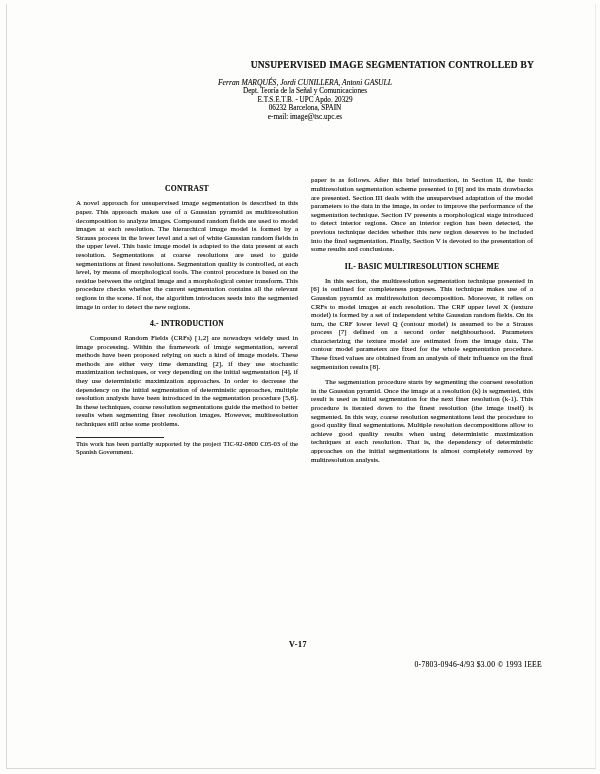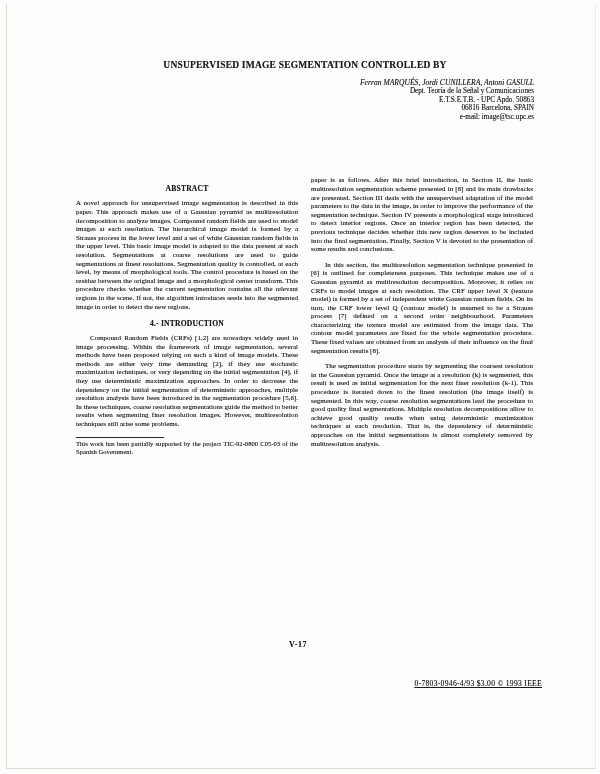"UNSUPERVISED IMAGE SEGMENTATION" .title-line { text-align: center -> right }
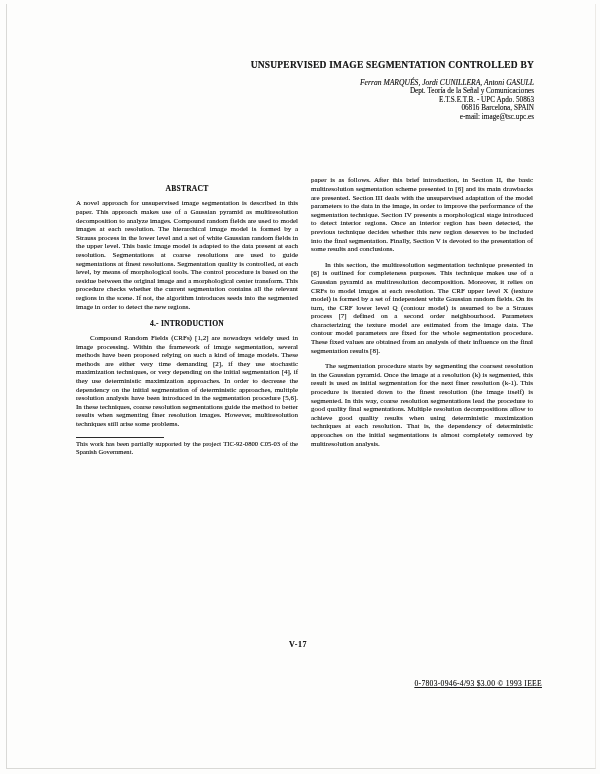"Ferran MARQUÉS, Jordi CUNILLERA, Antoni" .authors { text-align: right -> center }
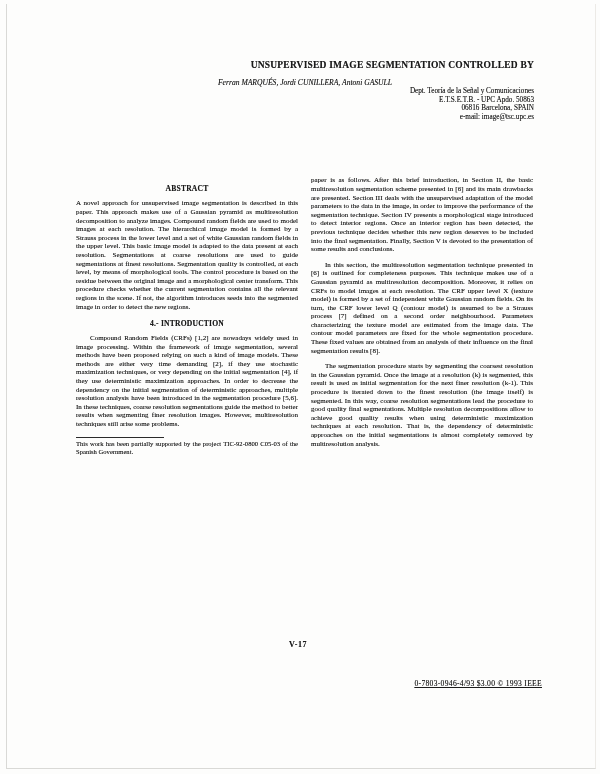"Dept. Teoría de la Señal" .affil-line { text-align: right -> center }
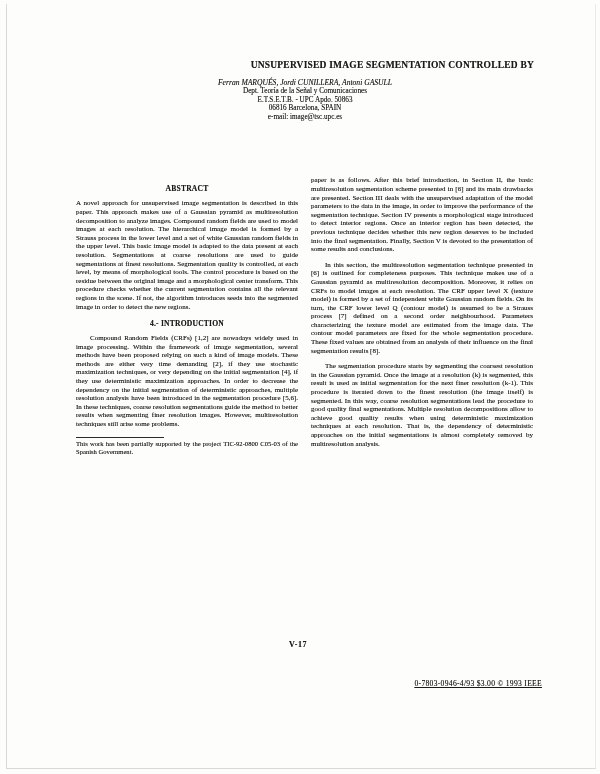"E.T.S.E.T.B. - UPC Apdo. 50863" div.affil-line { text: 50863 -> 20329 }
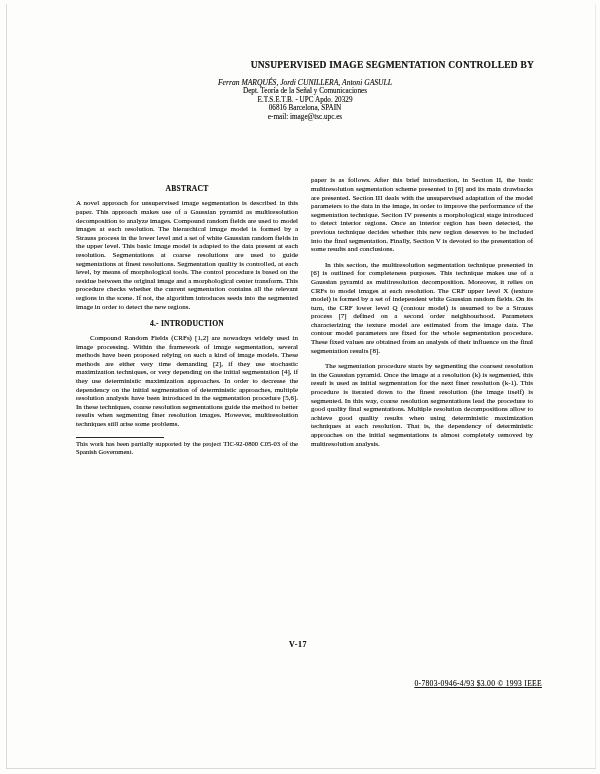"06816 Barcelona, SPAIN" div.affil-line { text: 06816 -> 06232 }
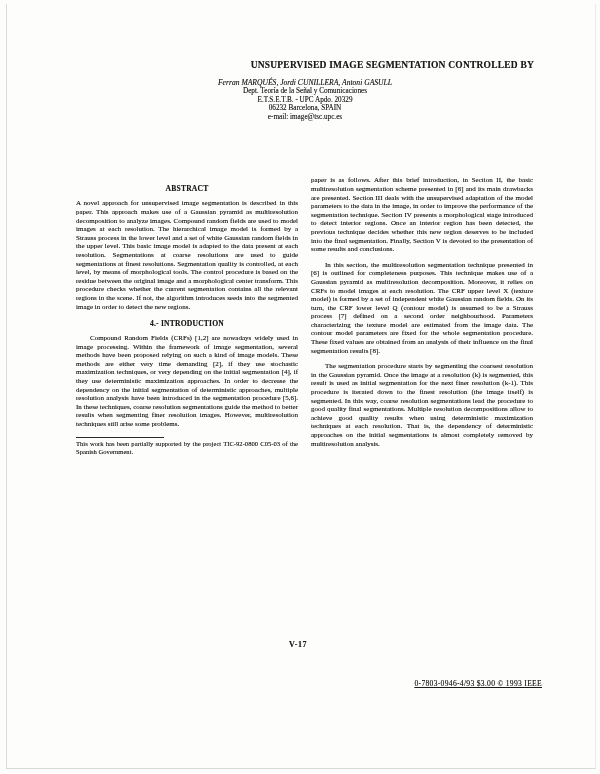"ABSTRACT" div.heading { text: ABSTRACT -> CONTRAST }
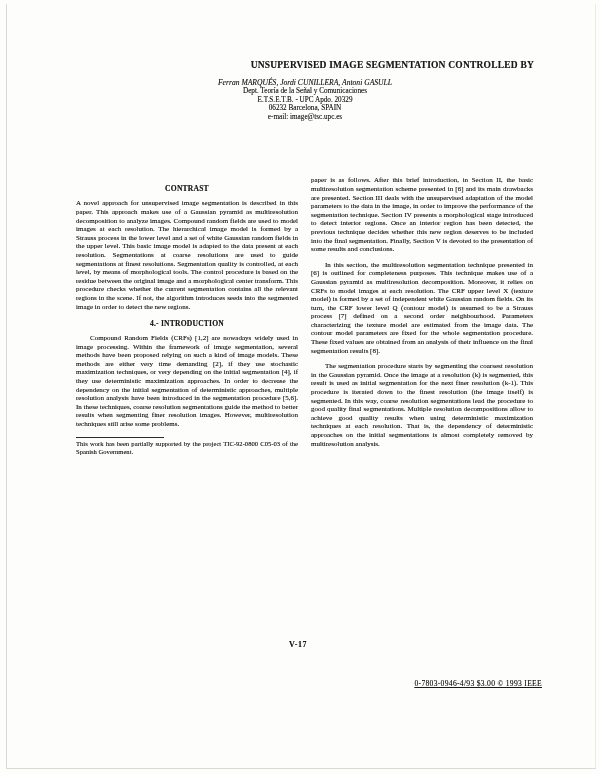"II.- BASIC MULTIRESOLUTION SCHEME" div.heading { html: none -> <div>II.- BASIC MULTIRESOLUTION SCHEME</div> }
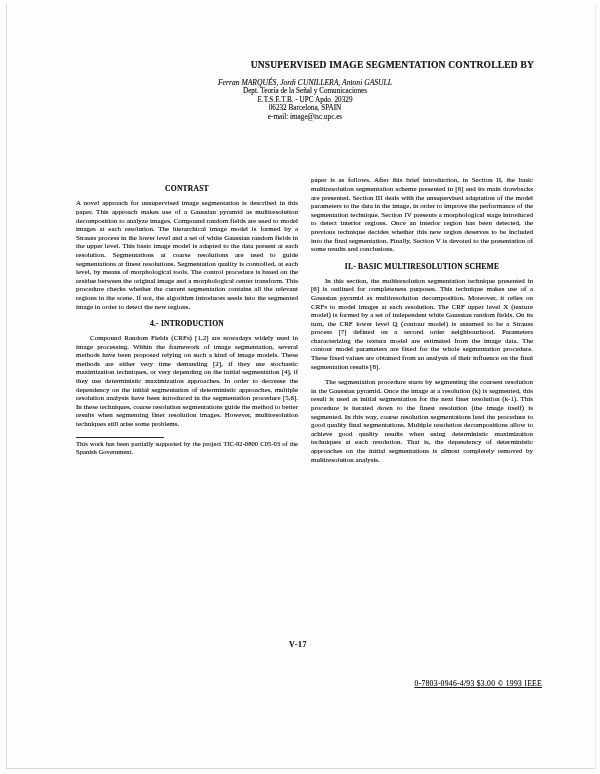"0-7803-0946-4/93 $3.00 © 1993 IEEE" .copyright { text-decoration: underline -> none; top: 679px -> 660px }
